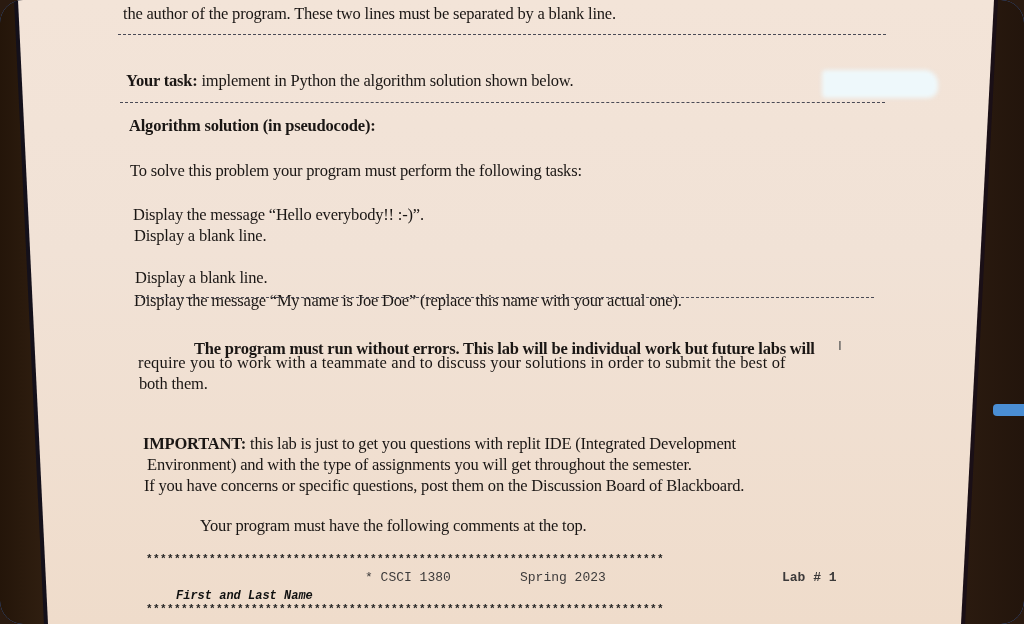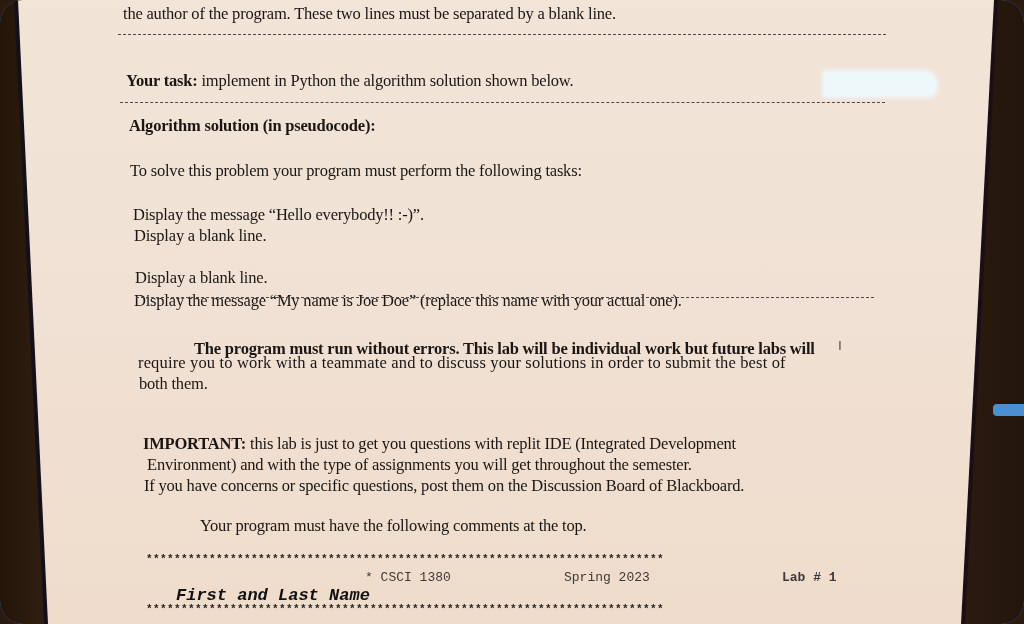"Spring 2023" div.mono { left: 564px -> 520px }
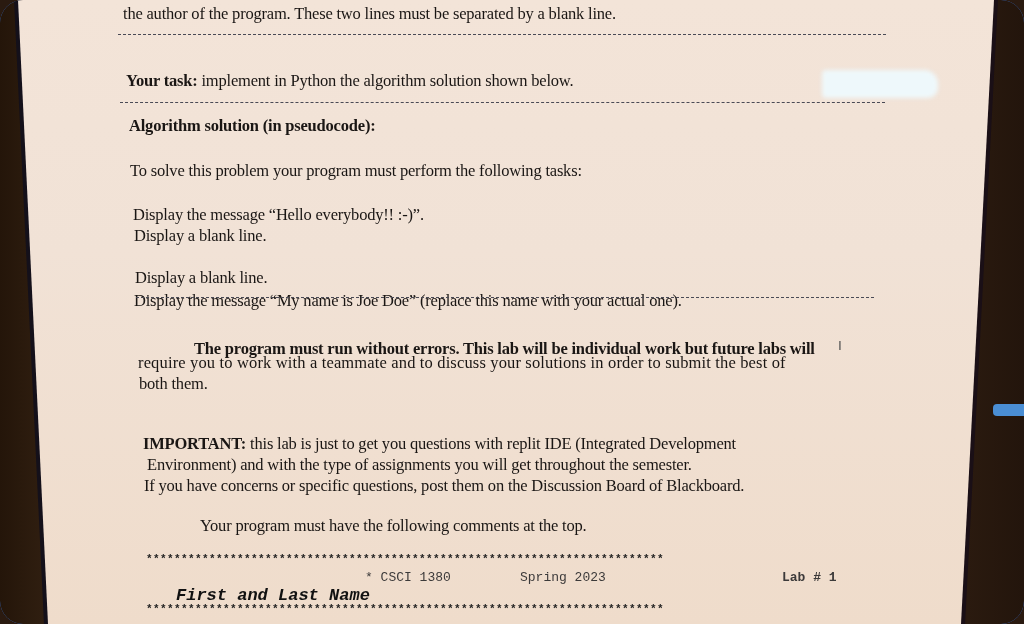"First and Last Name" .mono.name { font-size: 17px -> 12px }
